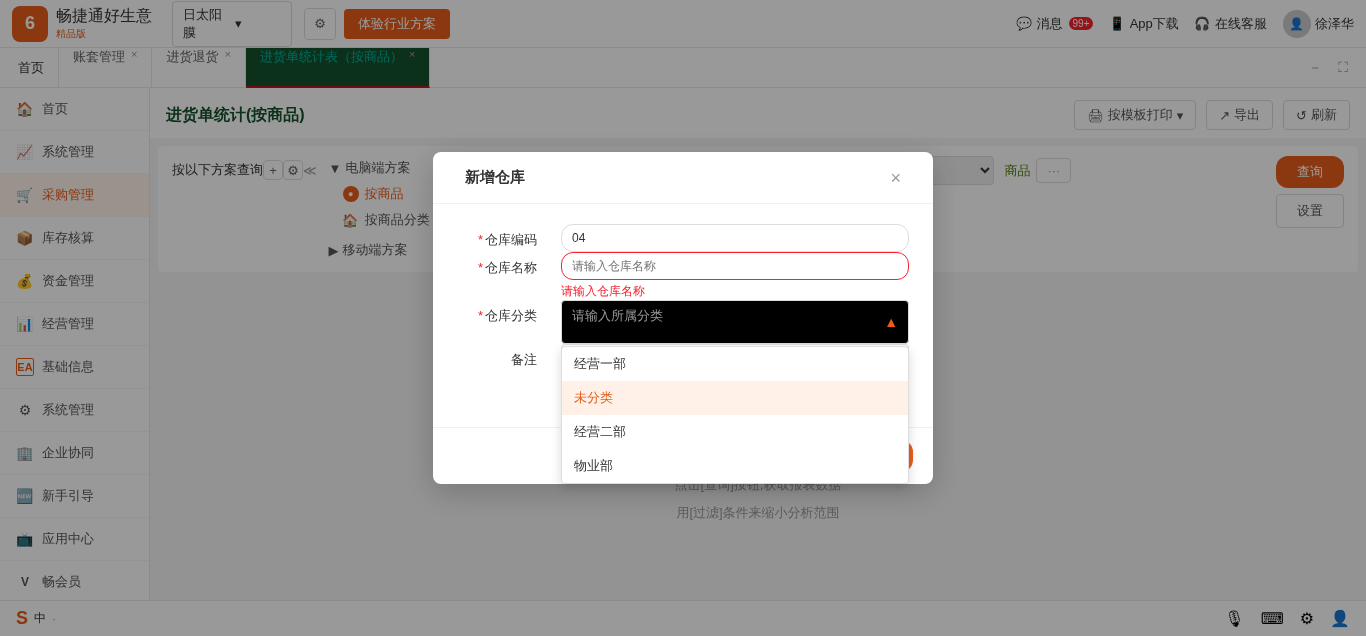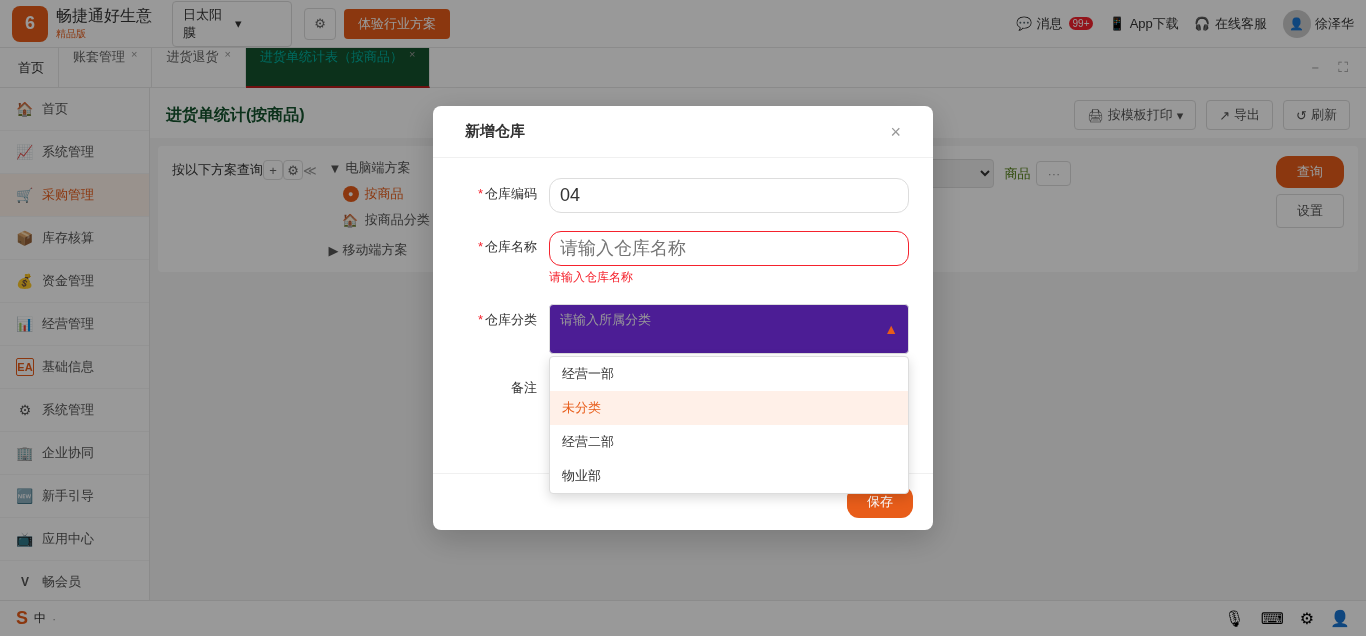"仓库编码" .form-row { gap: 12px -> 24px; margin-bottom: 18px -> none }
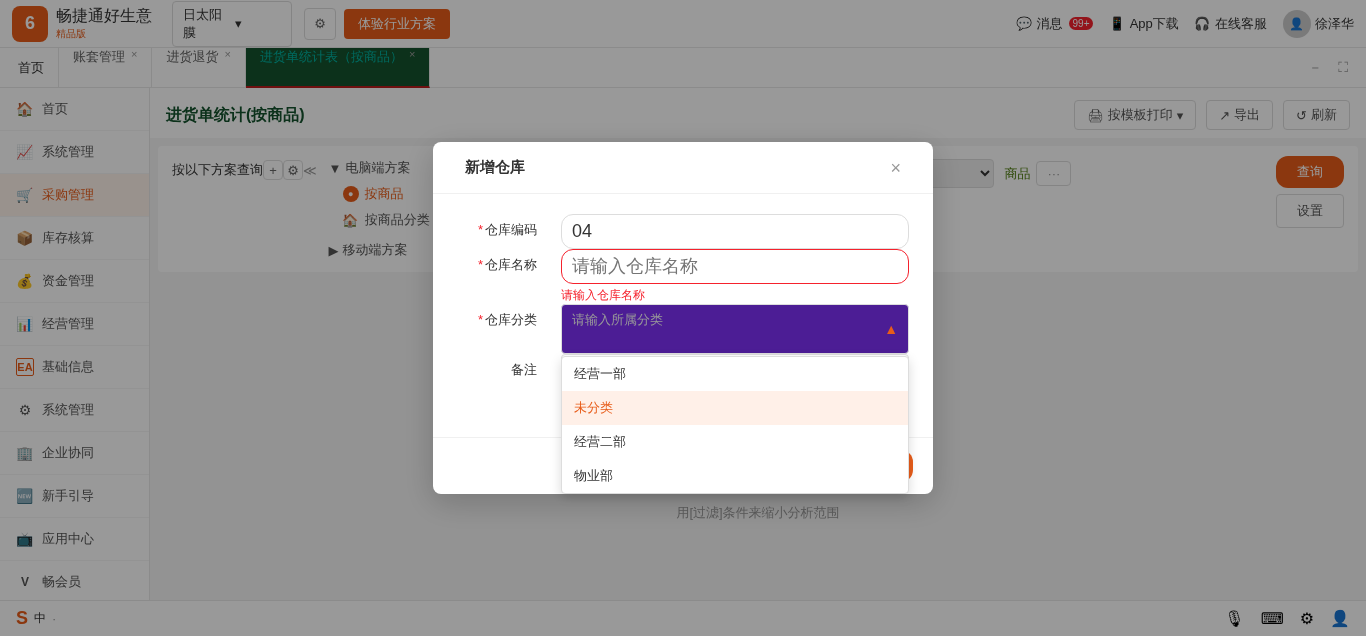"04" .form-input { font-size: 18px -> 12px }
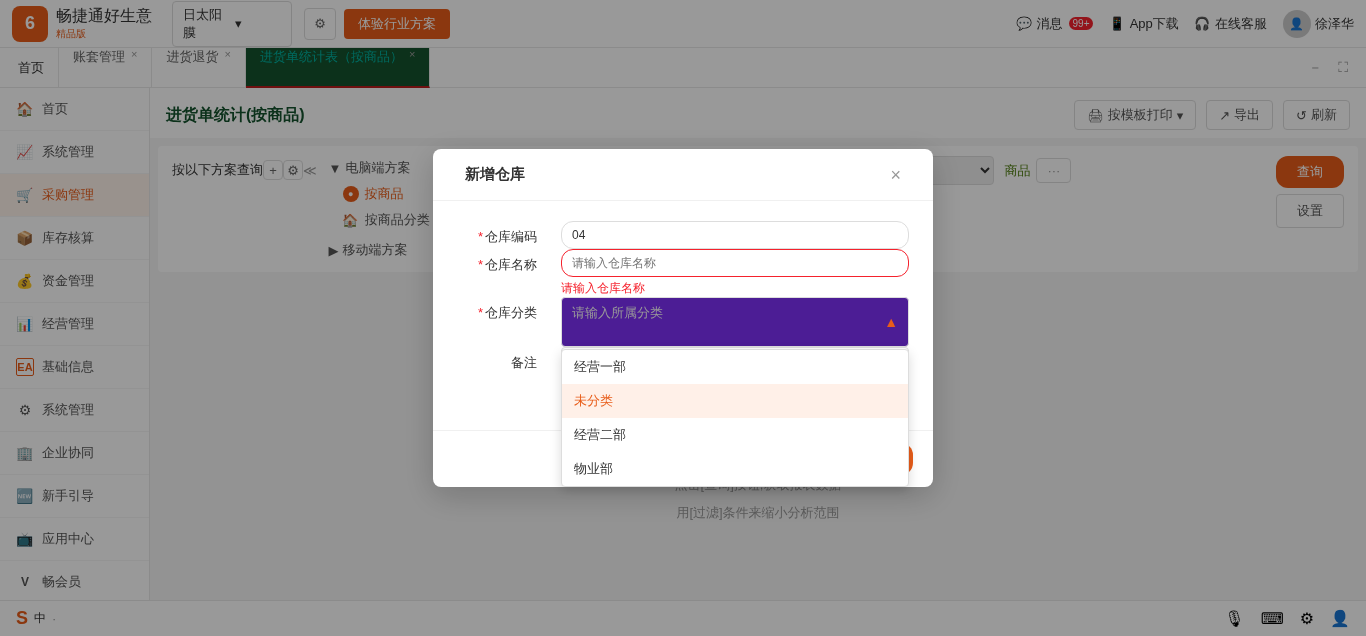"请输入所属分类" .dropdown-trigger { background: #4c1d95 -> #000000; padding: 6px 36px 24px 10px -> 6px 36px 18px 10px }
